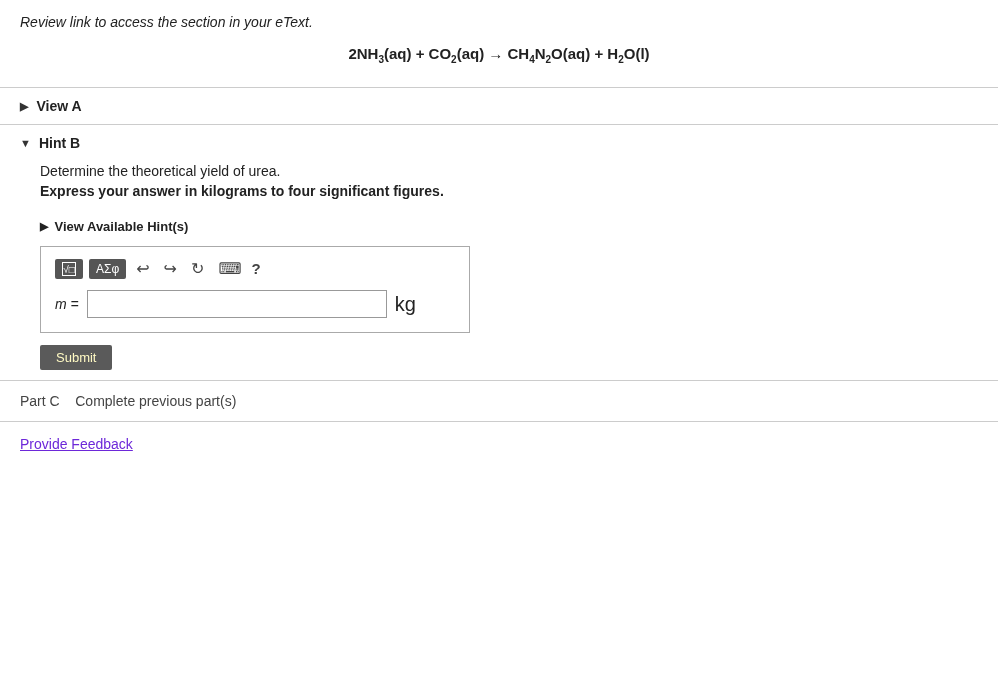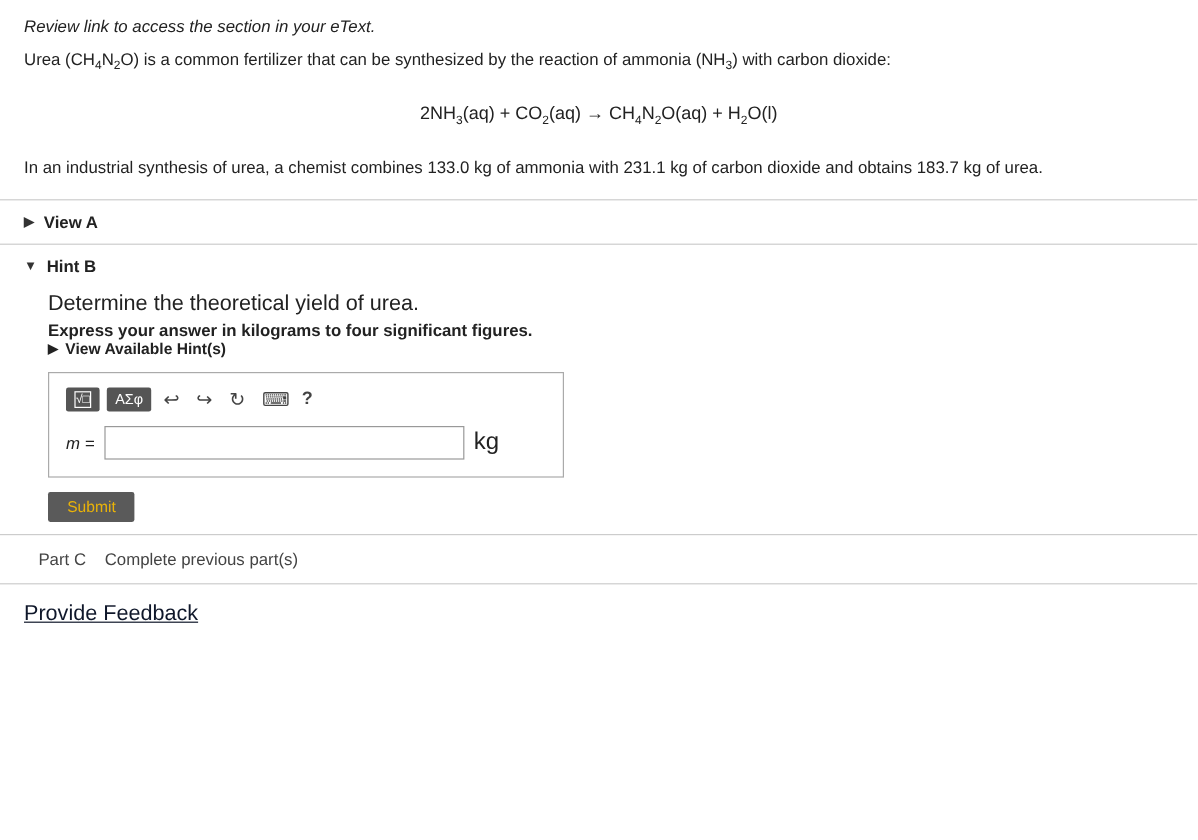"Urea (CH4N2O) is a common" p { html: <p> Urea (CH<sub>4</sub>N<sub>2</sub>O) is a common fertilizer that can be synthesized by the reaction of ammonia (NH<sub>3</sub>) with carbon dioxide: </p> -> none }
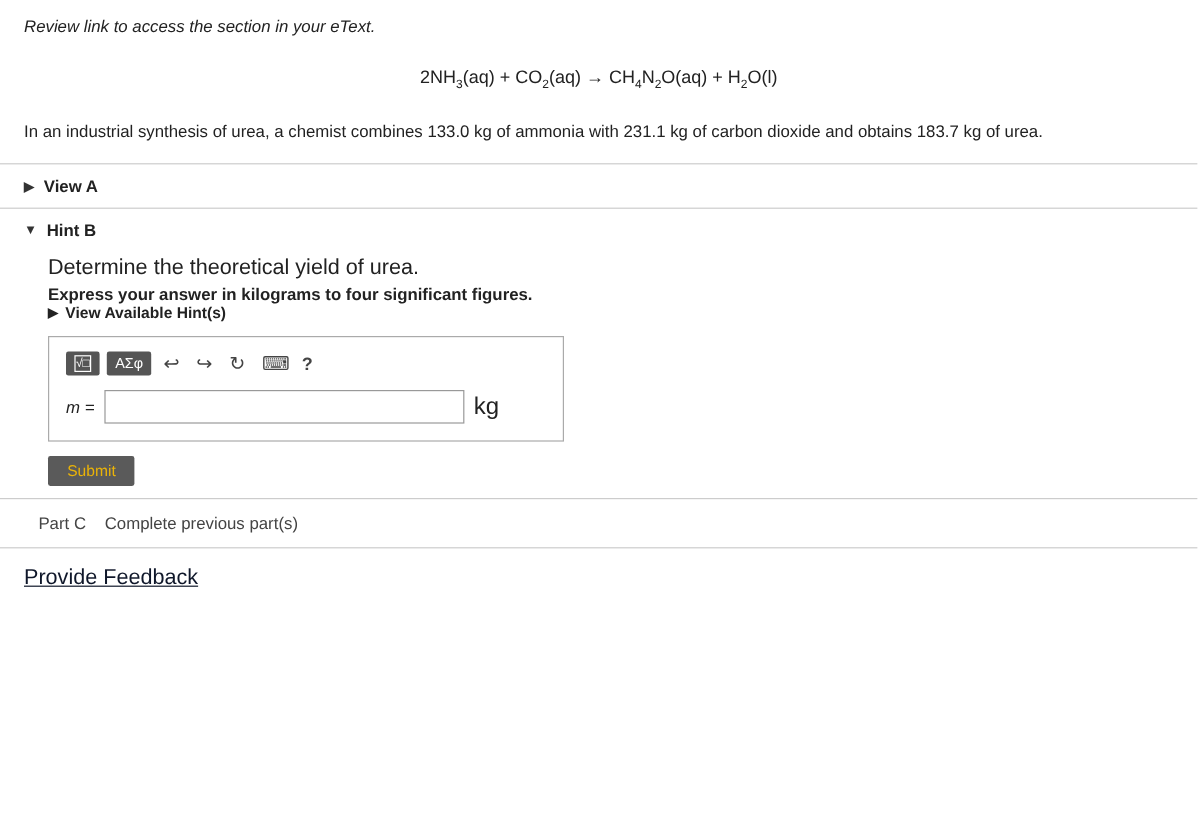"2NH3(aq) + CO2(aq) → CH4N2O(aq)" .equation-block { font-weight: none -> bold; margin: 23px 0 -> 12px 0 }
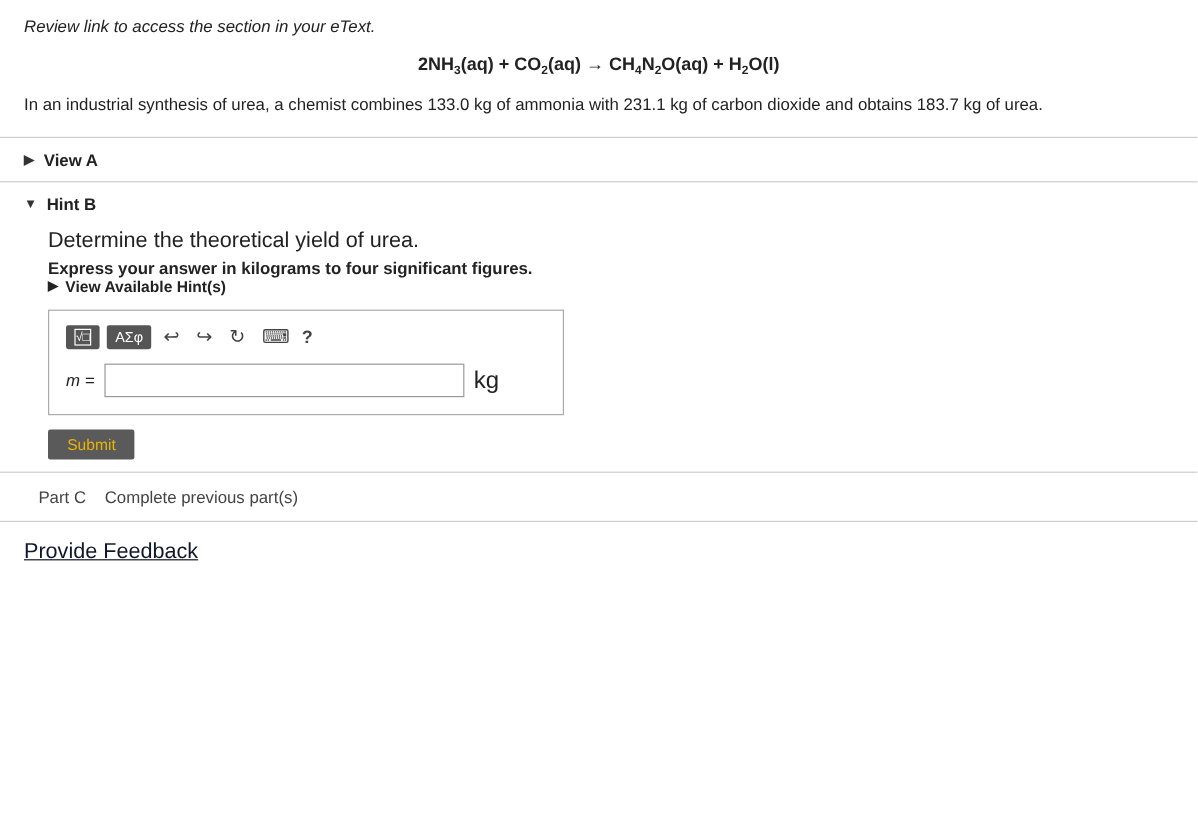"In an industrial synthesis of" p { html: <p> In an industrial synthesis of urea, a chemist combines 133.0 kg of ammonia with 231.1 kg of carbon dioxide and obtains 183.7 kg of urea. </p> -> none }
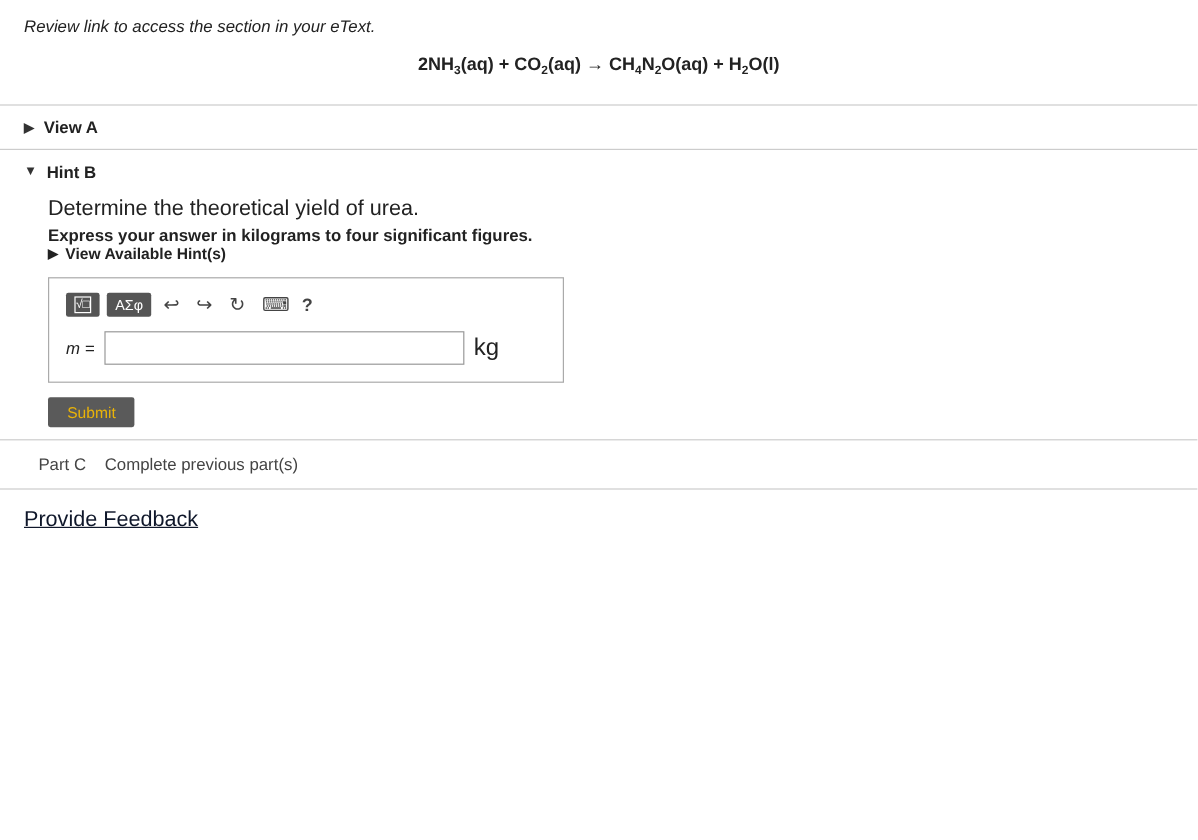"Determine the theoretical yield of" .part-b-content .instructions { font-size: 18px -> 14px }
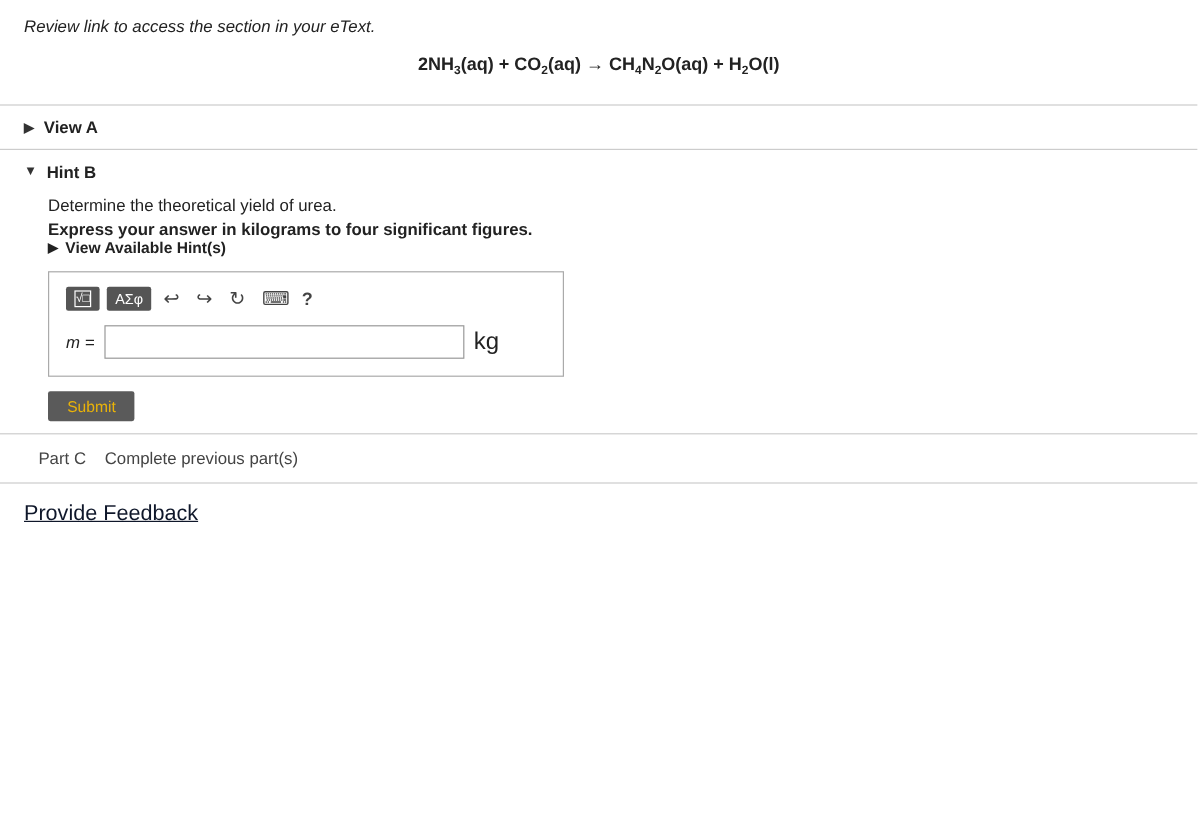"Express your answer in kilograms" .part-b-content .instructions-bold { margin-bottom: 0 -> 20px }
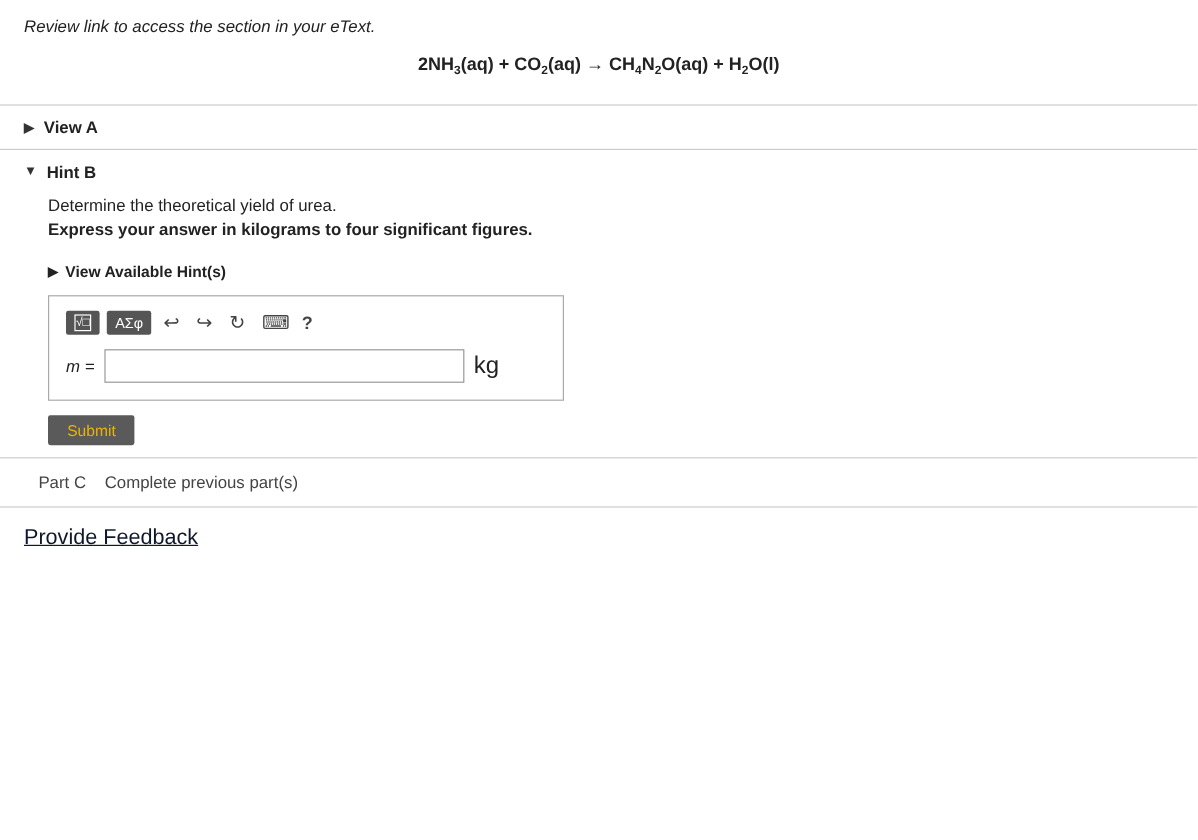"Submit" .submit-btn { color: #eab308 -> #fef9c3 }
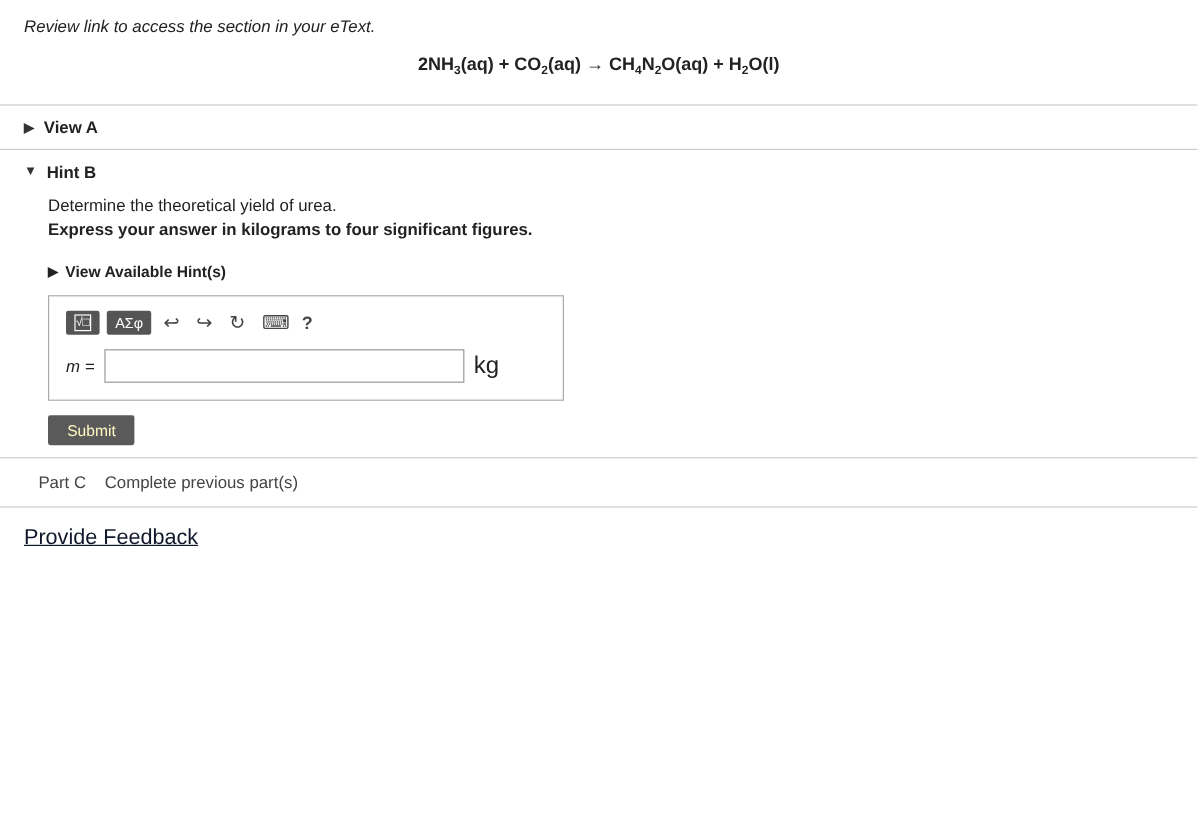"Part C Complete previous part(s)" .part-c-row { padding: 12px 32px -> 12px 20px }
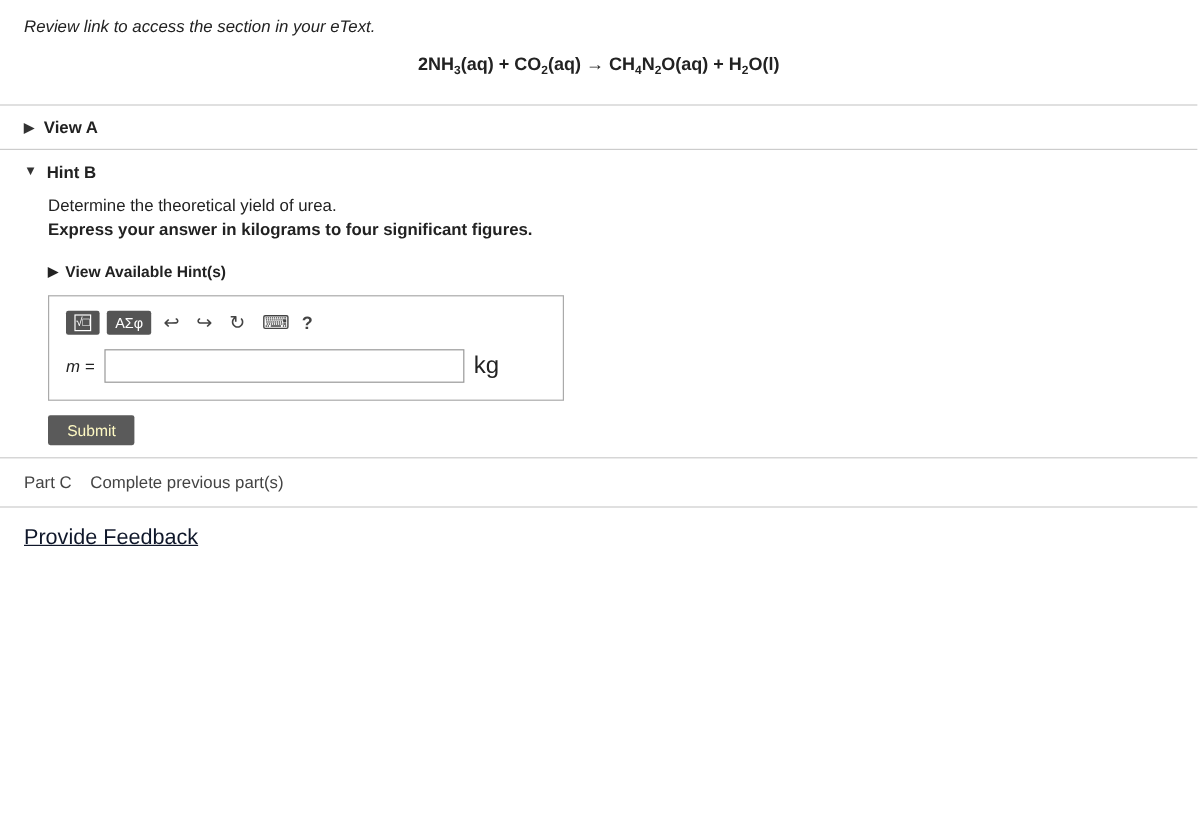"Provide Feedback" .feedback-link { color: #0f172a -> #6d28d9; font-size: 18px -> 14px }
